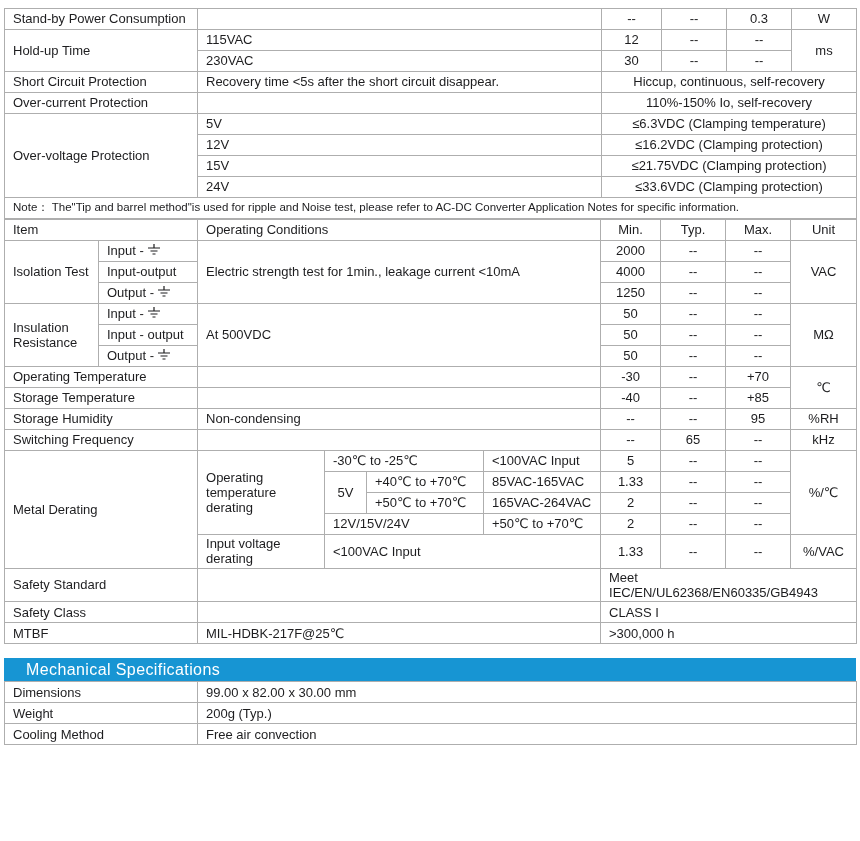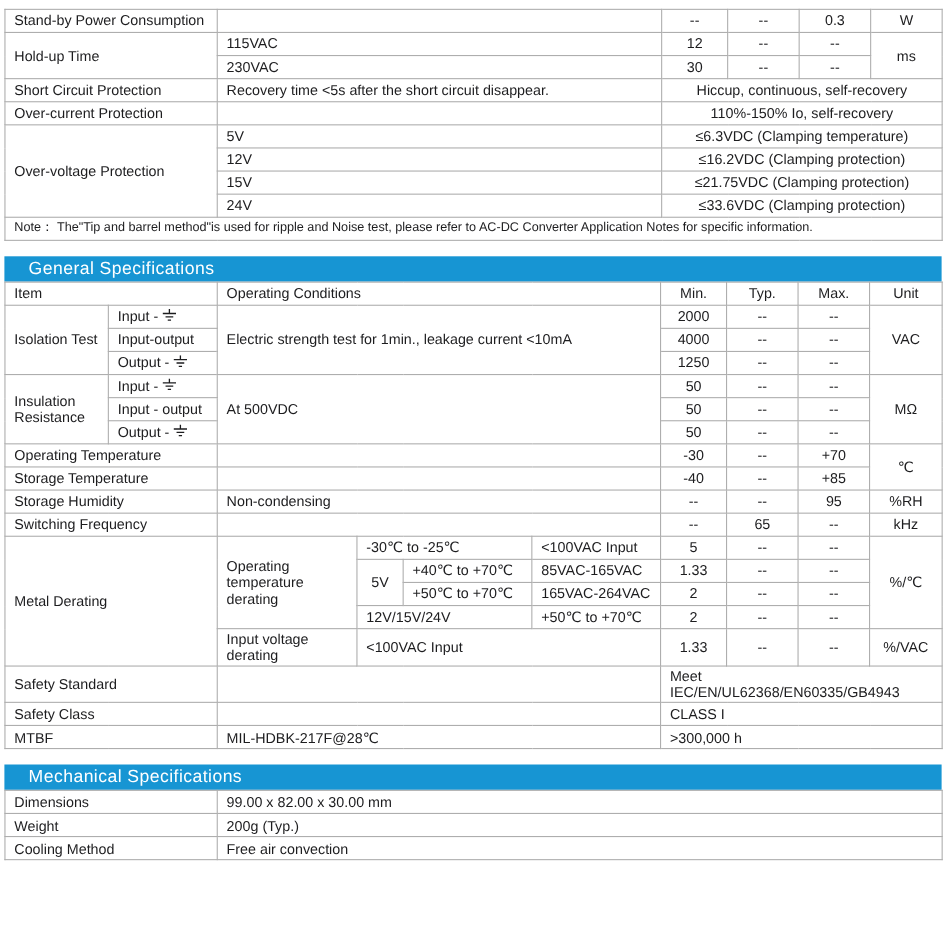"General Specifications" div.bar { html: <div> <span>General Specifications</span> </div> -> none }
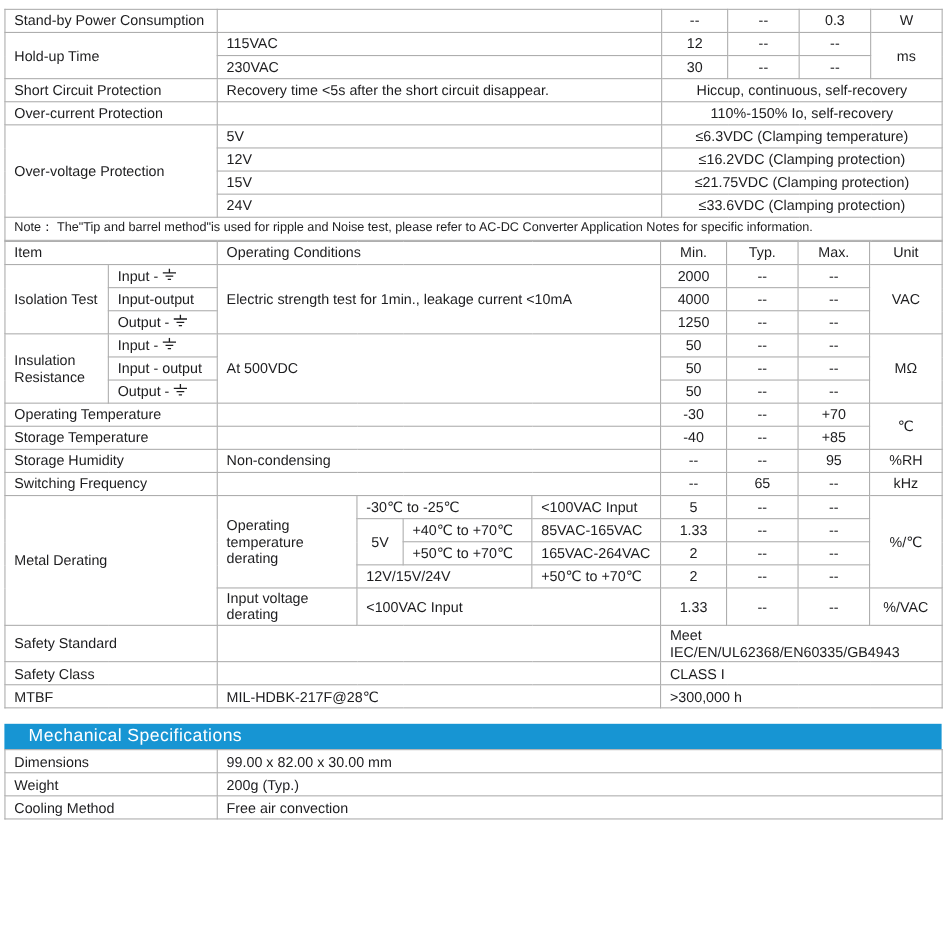"MIL-HDBK-217F@28℃" td.l { text: MIL-HDBK-217F@28 -> MIL-HDBK-217F@25 }
